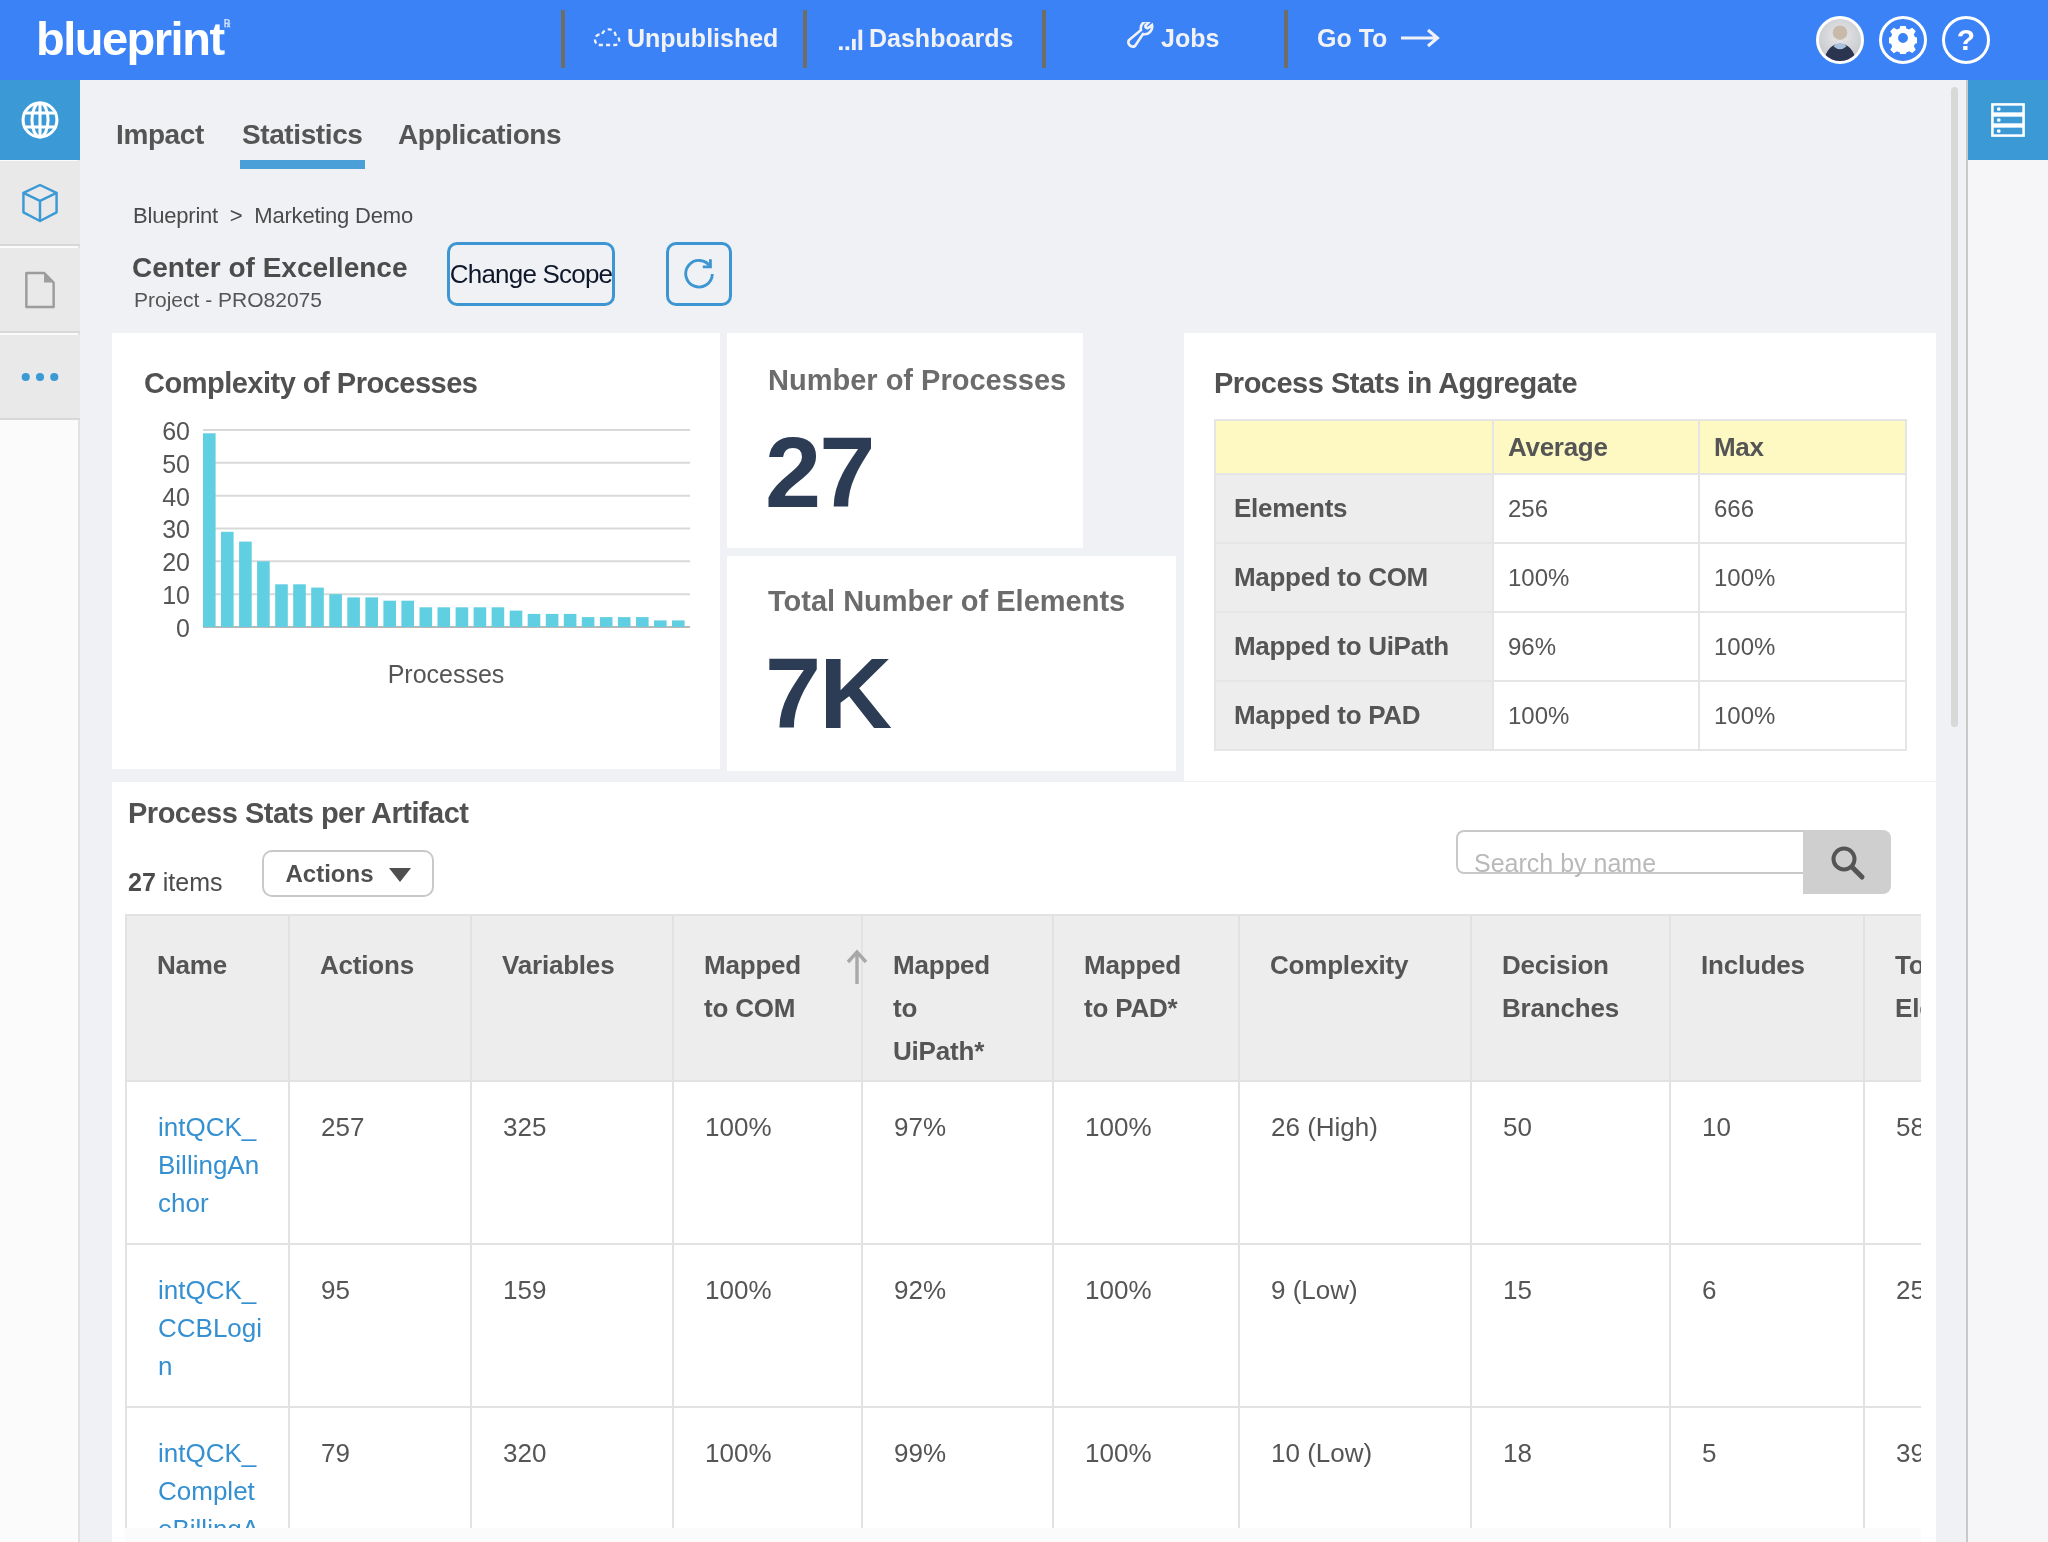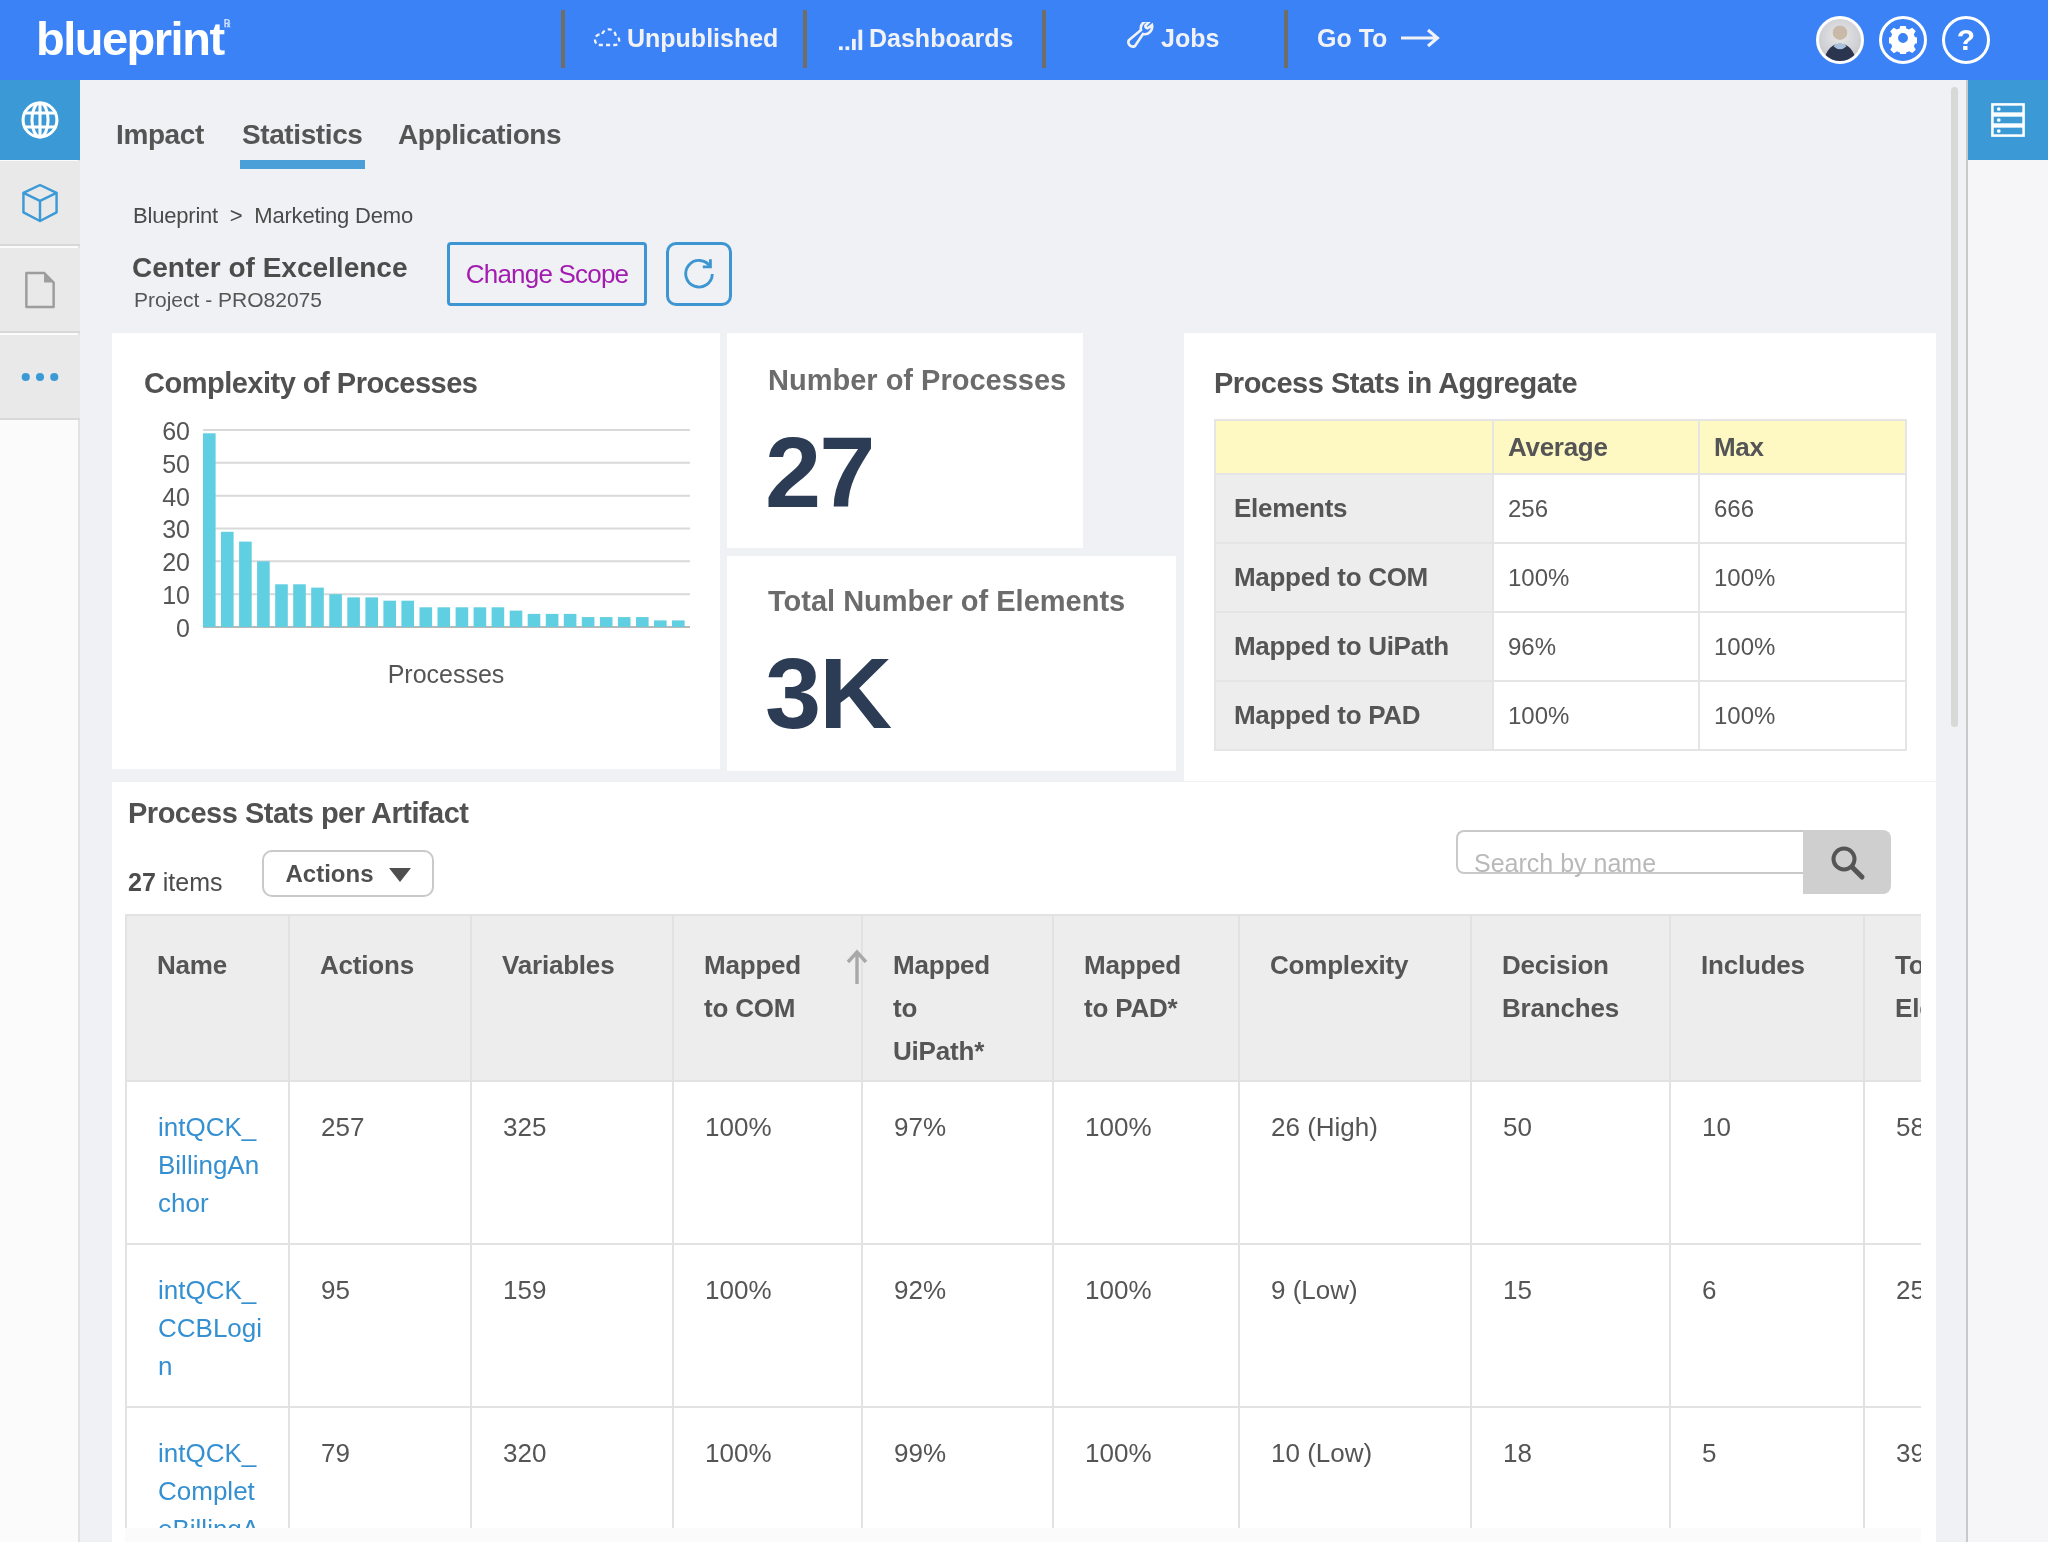"Change Scope" #btn-scope { border-radius: 4px -> 10px; color: #a21caf -> #0f172a; width: 200px -> 168px }
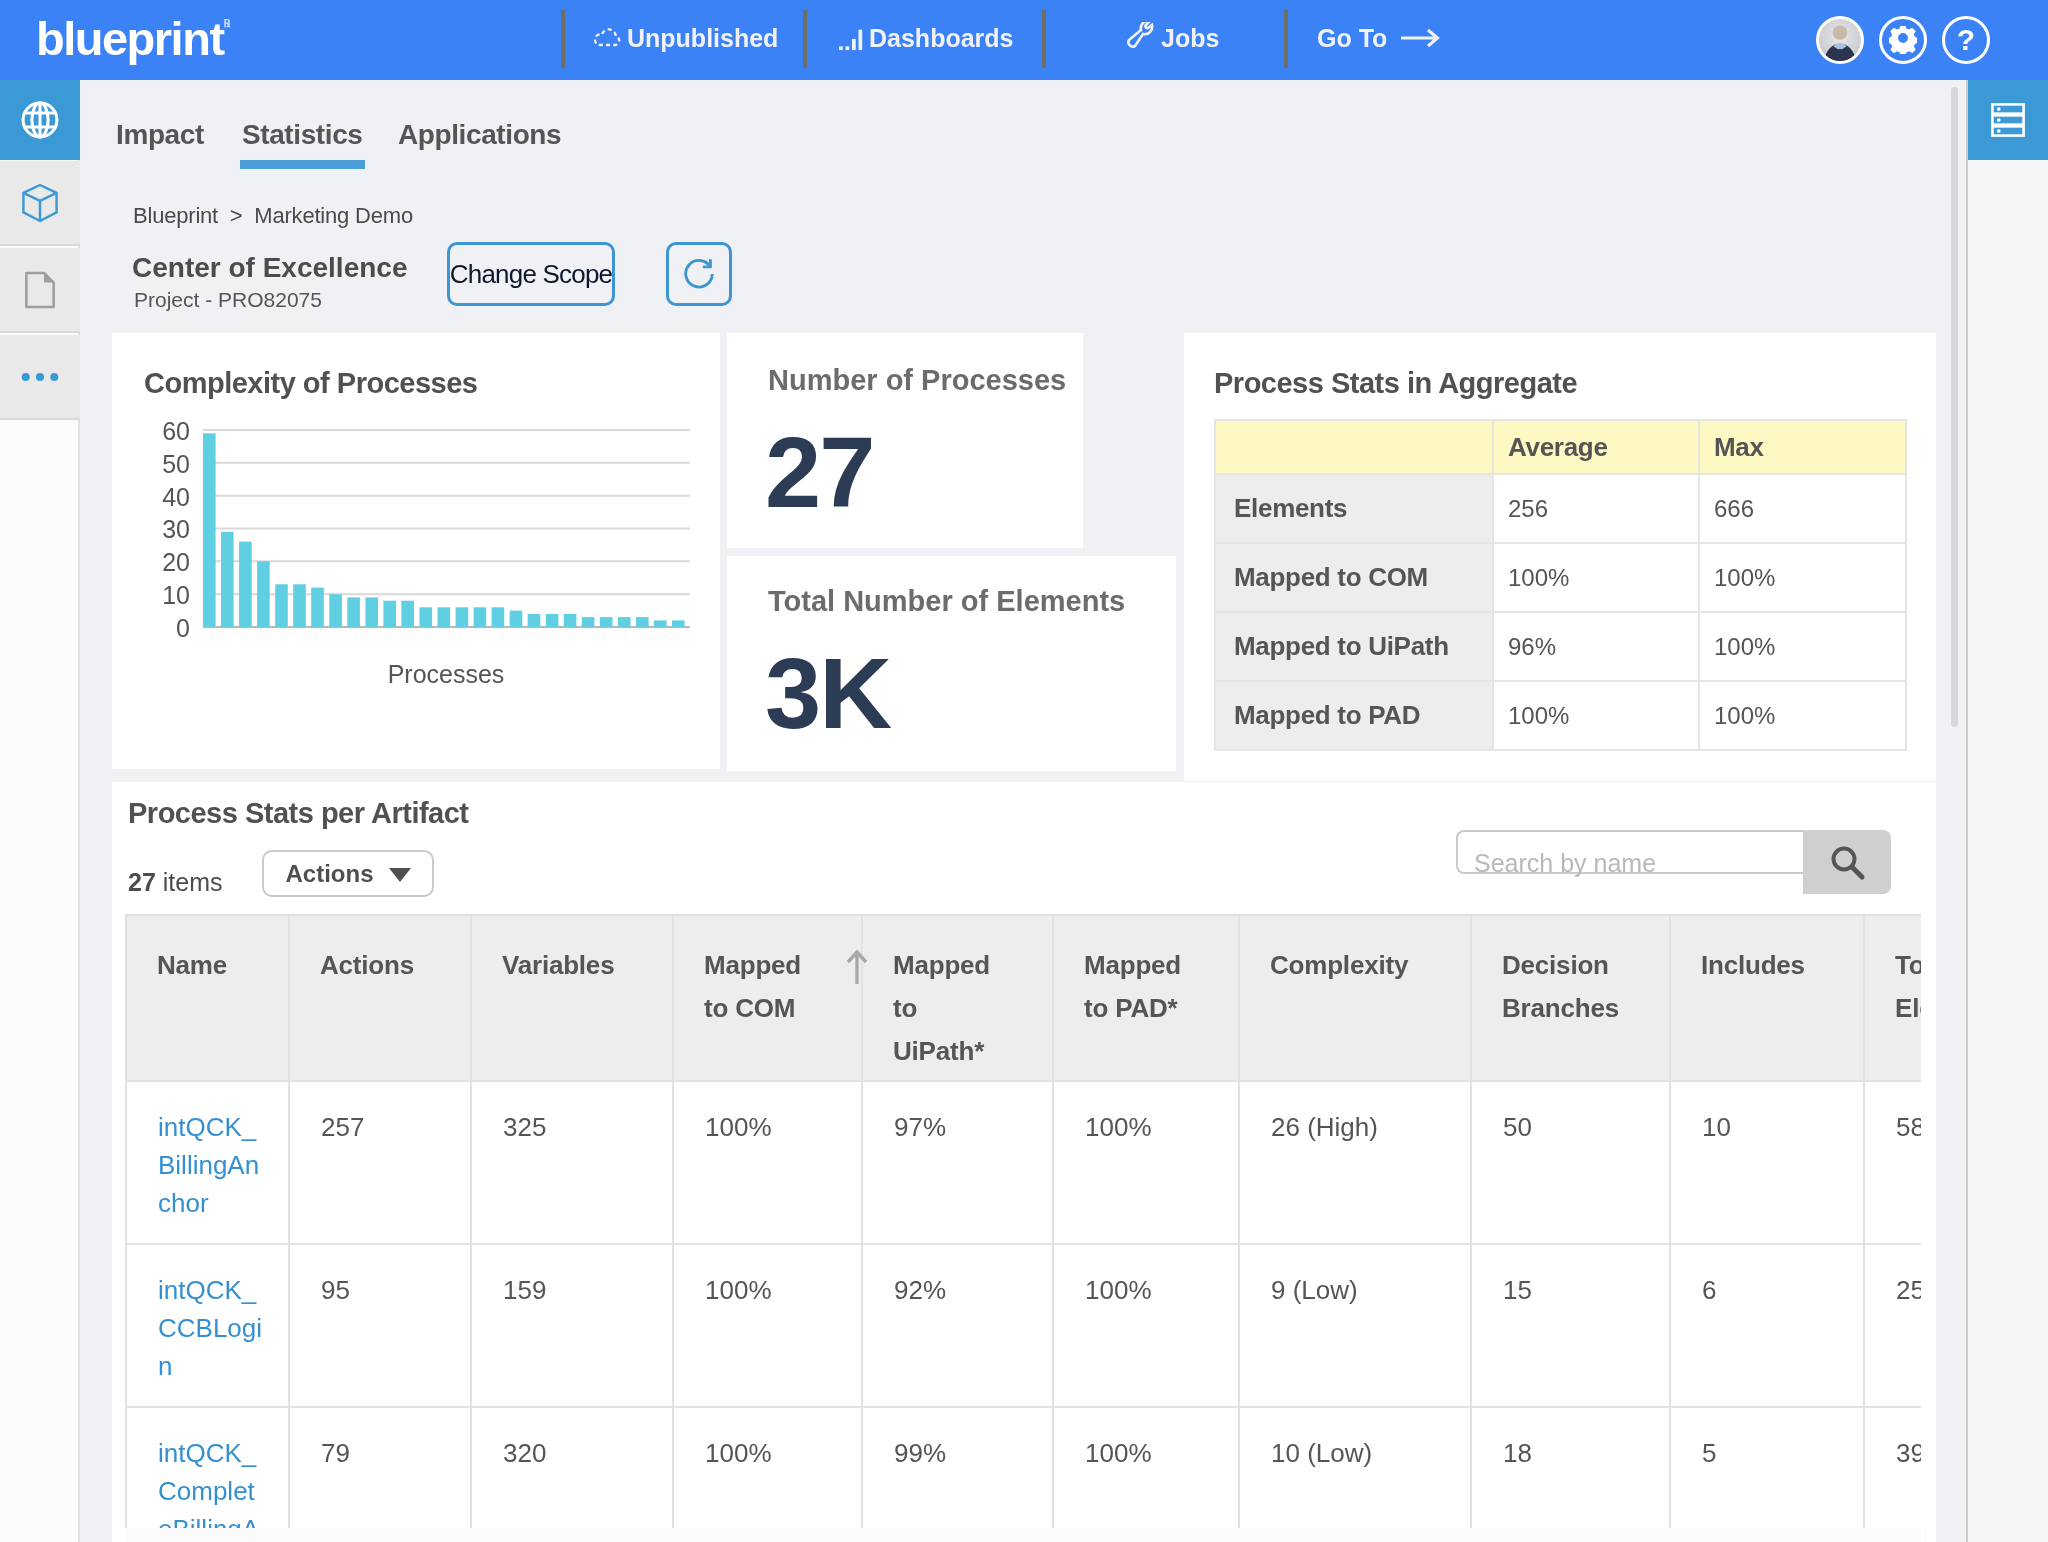"3K" div.bignum { text: 3K -> 7K }
